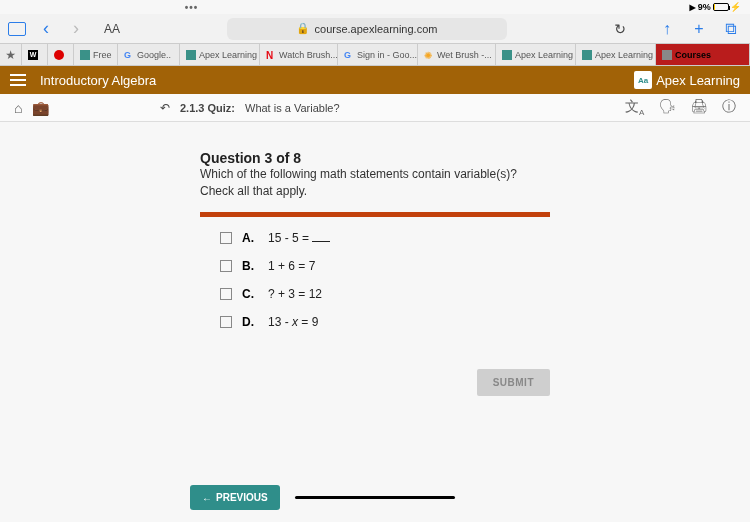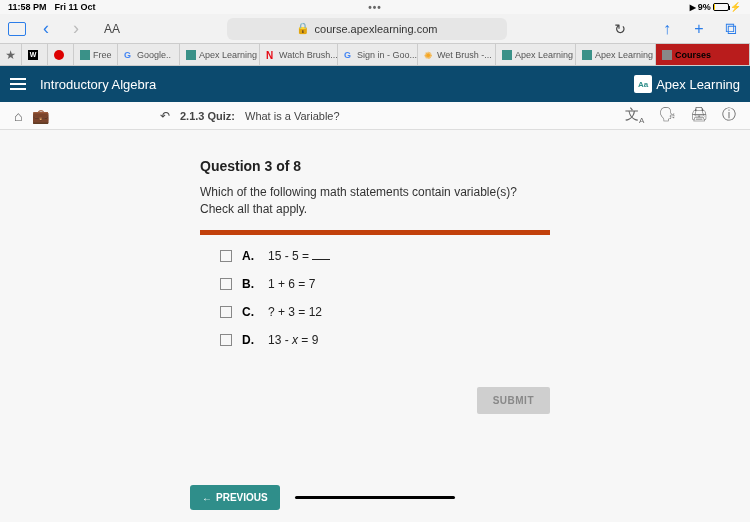"11:58 PM" div.status-left { html: <div> <span>11:58 PM</span> <span>Fri 11 Oct</span> </div> -> none }
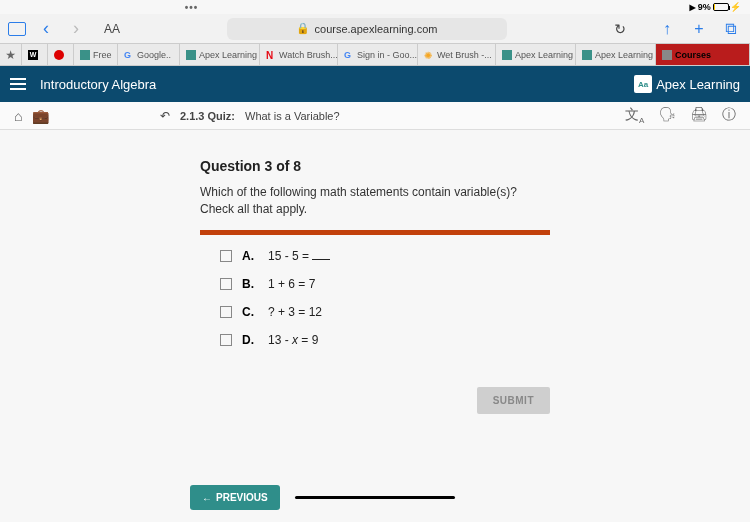"Introductory Algebra" .app-header { background: #0c4a6e -> #a16207; height: 36px -> 28px }
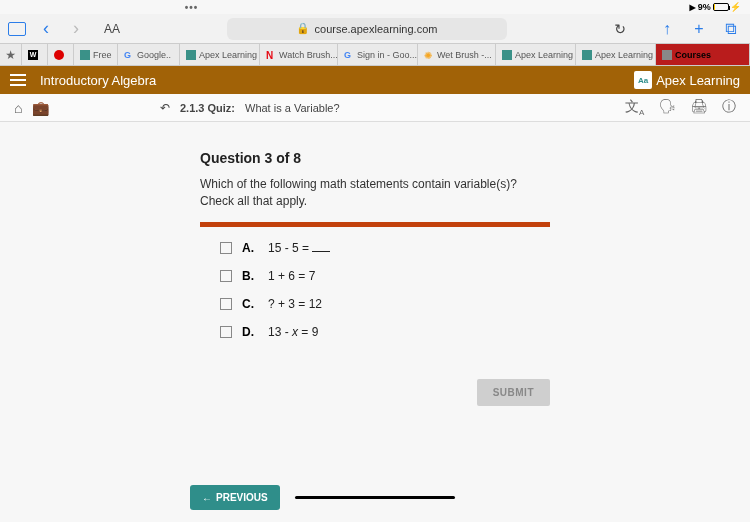"Question 3 of 8" .q-title { margin-bottom: 10px -> none }
